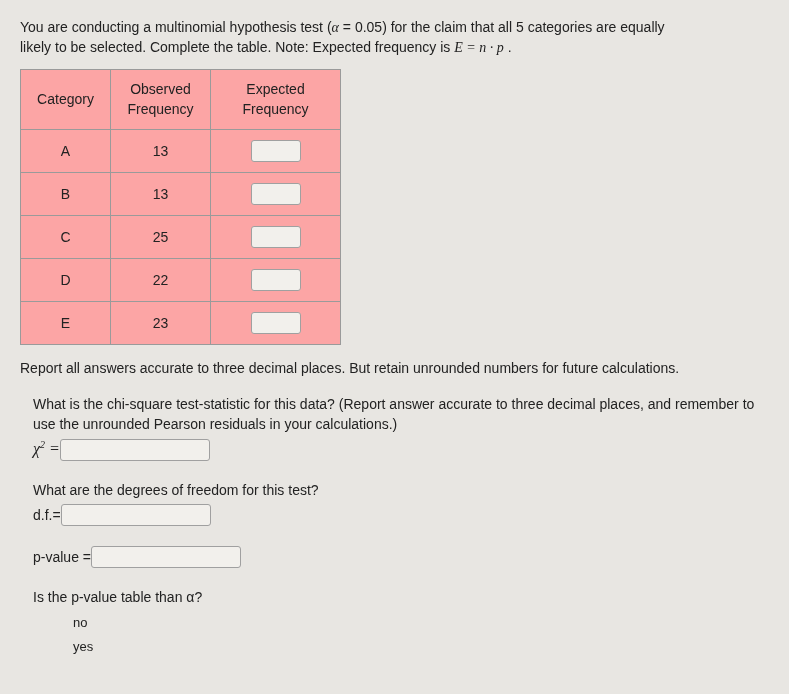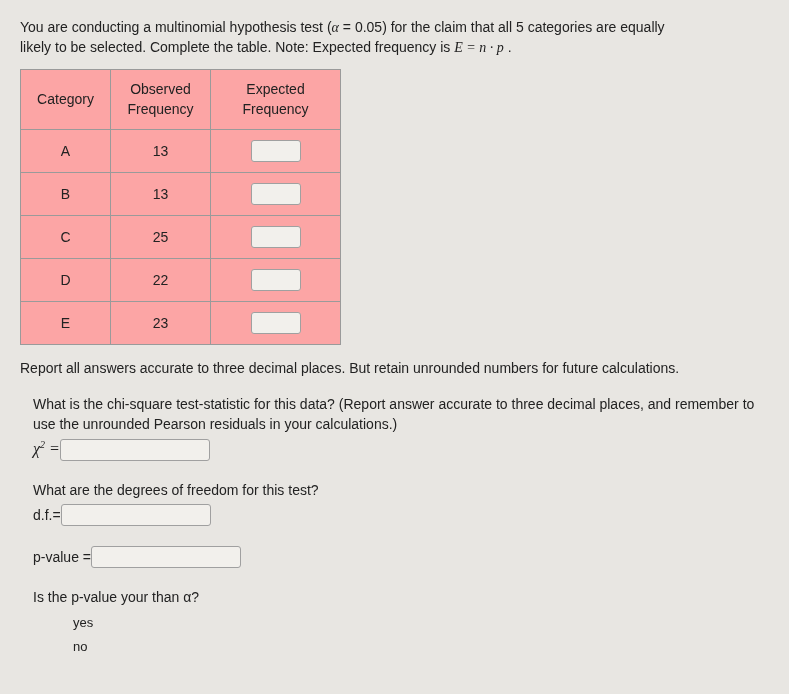"Is the p-value your than" div { text: your -> table }
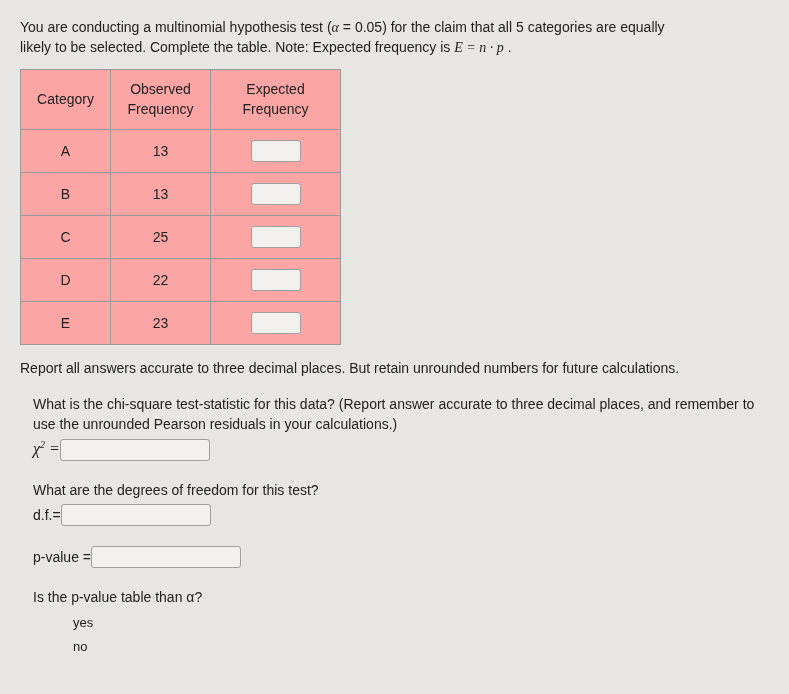"yes" div { order: before "no" -> after "no" }
